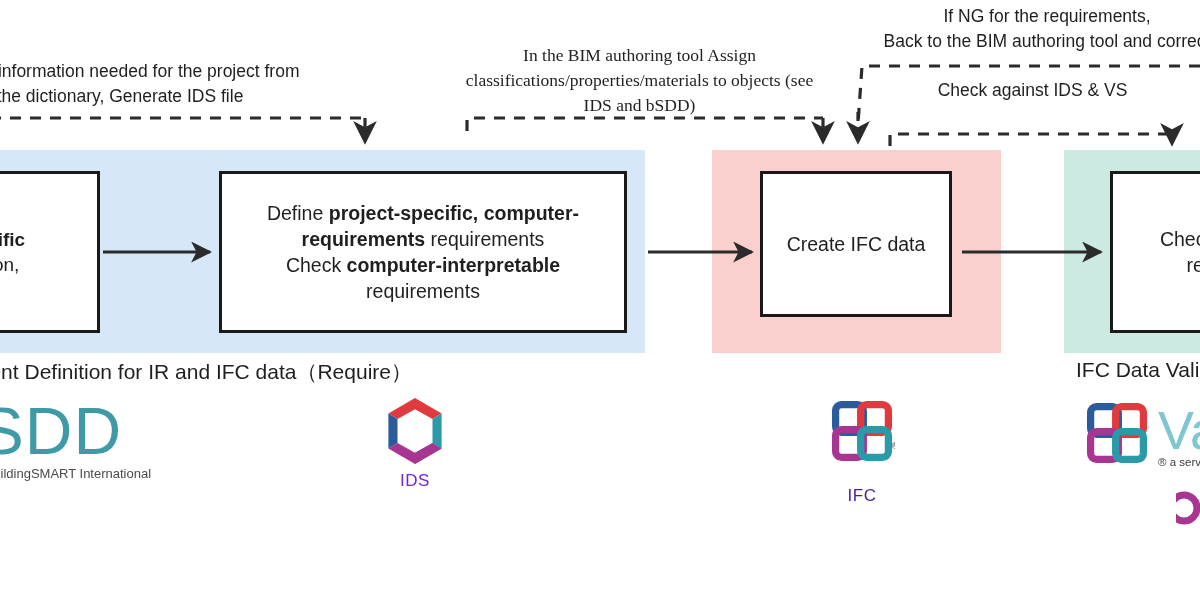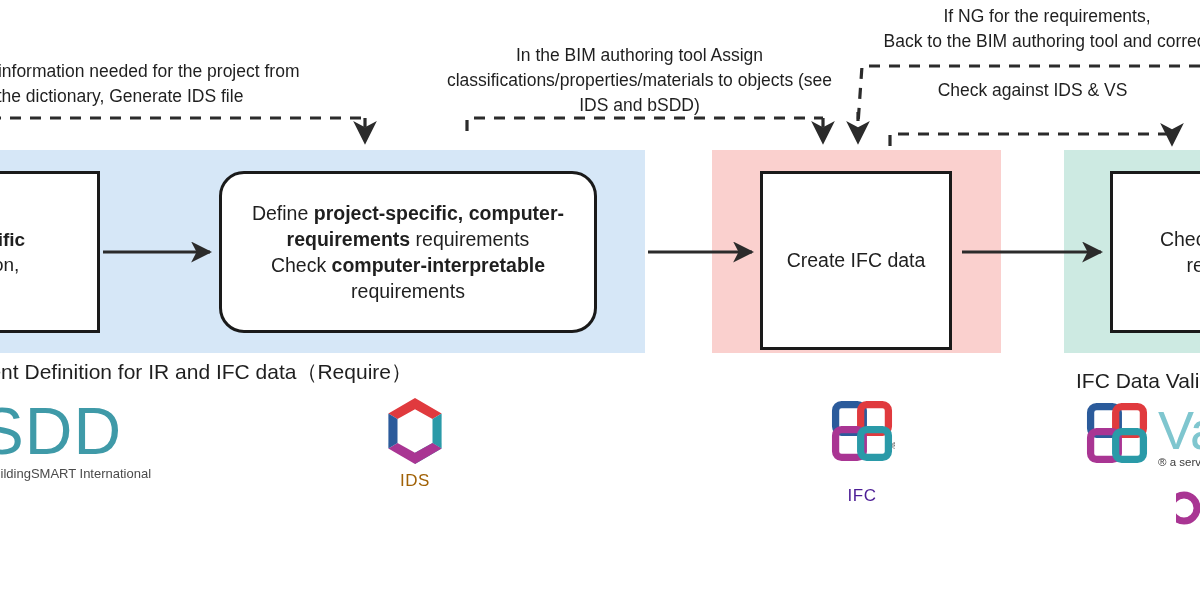"In the BIM authoring tool" #note-assign { font-family: none -> Liberation Serif, serif }
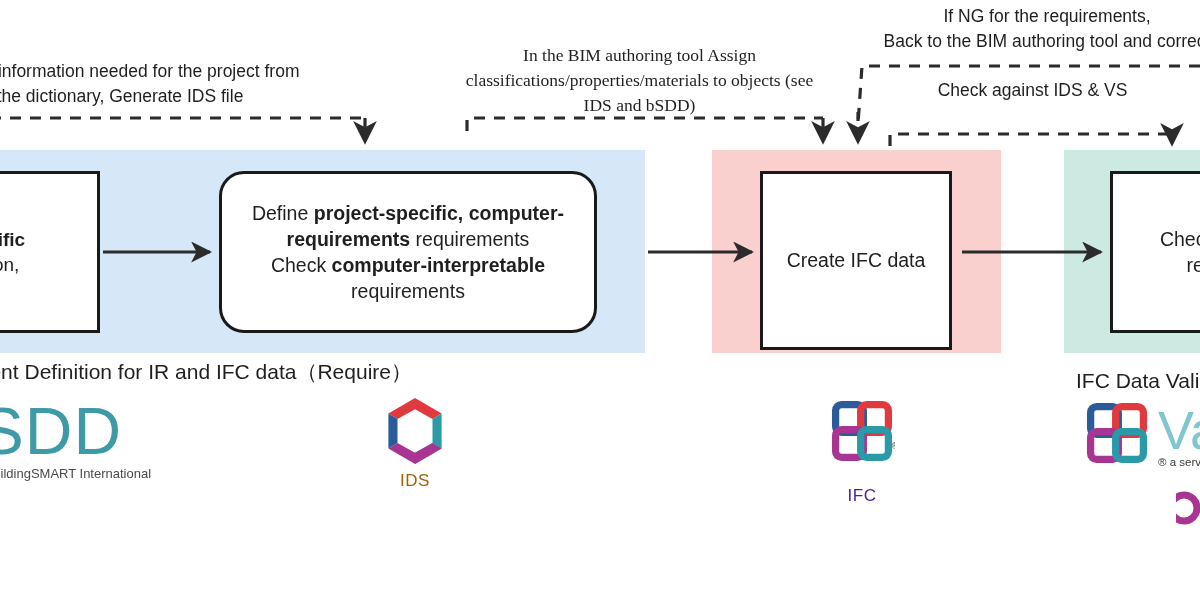"Define project-specific, computer-" #box-define { border-radius: 25px -> none; width: 378px -> 408px }
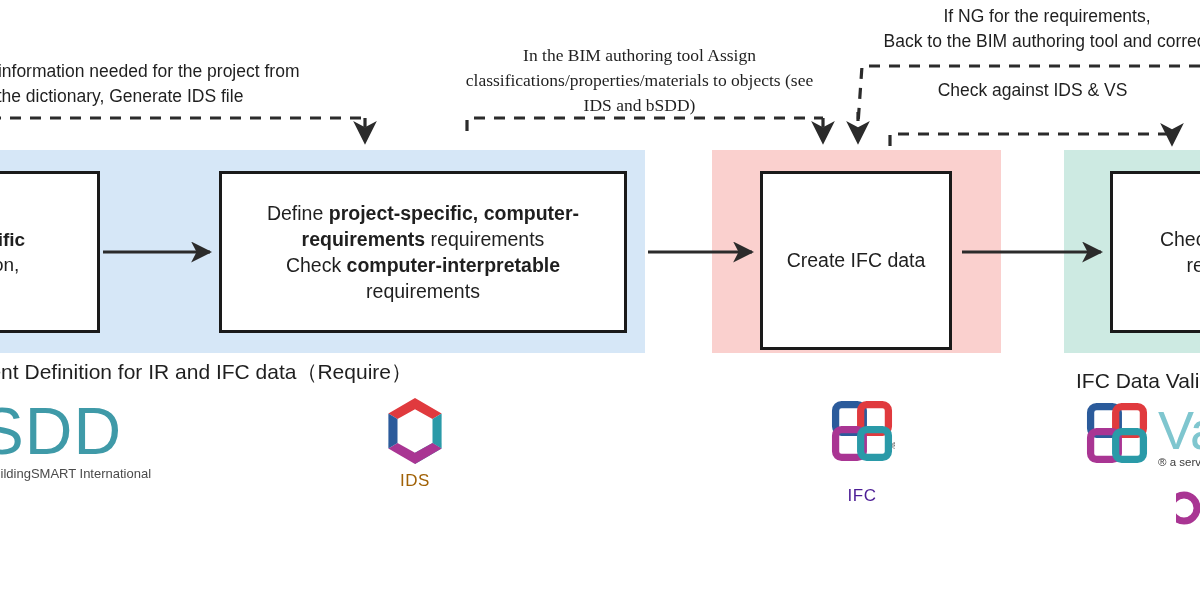"Create IFC data" #box-create { height: 179px -> 146px }
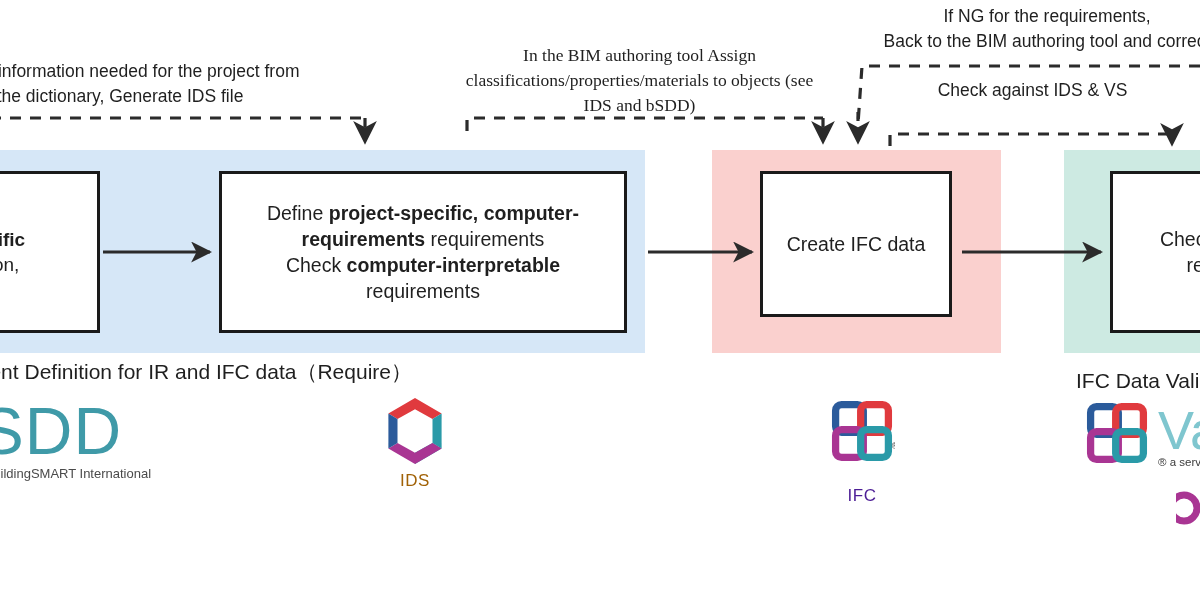"IFC Data Vali" #cap-validate { top: 369px -> 358px }
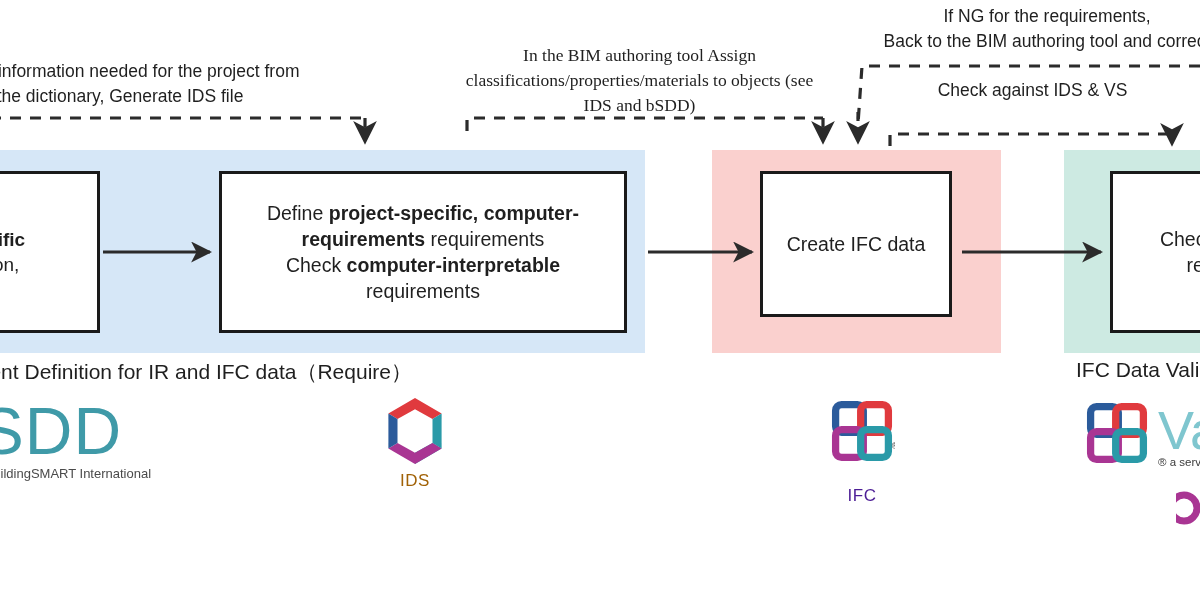"IDS" #logo-ids .lbl { color: #a16207 -> #6d28d9 }
